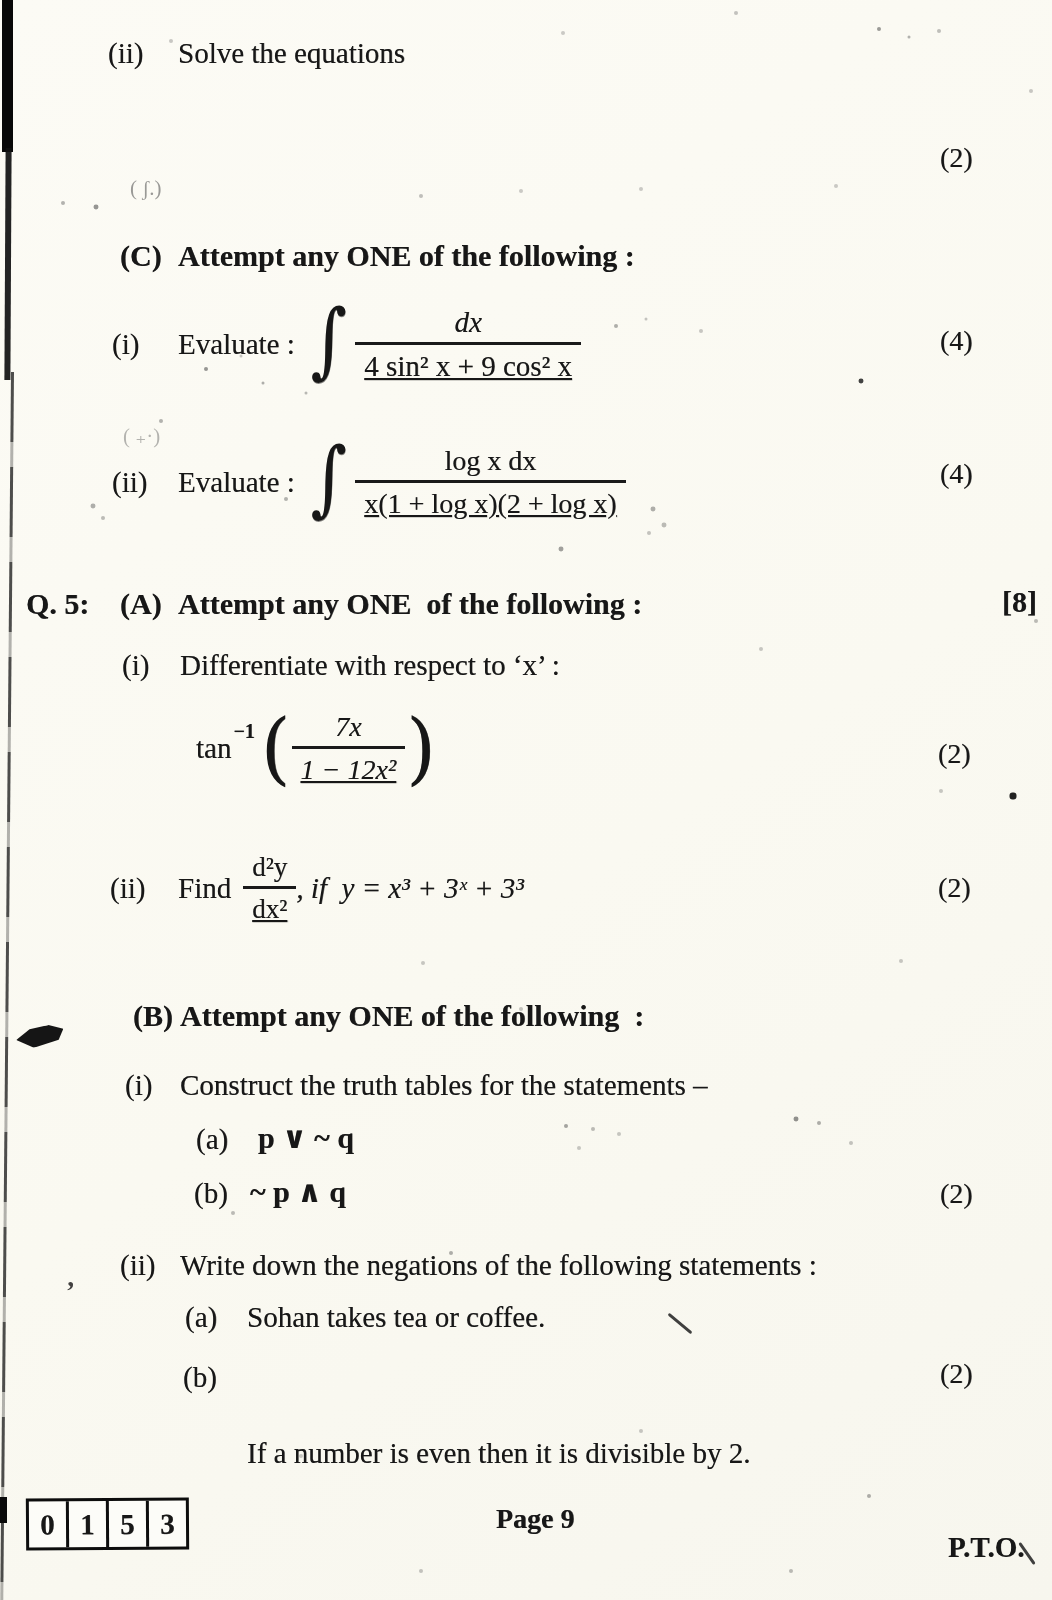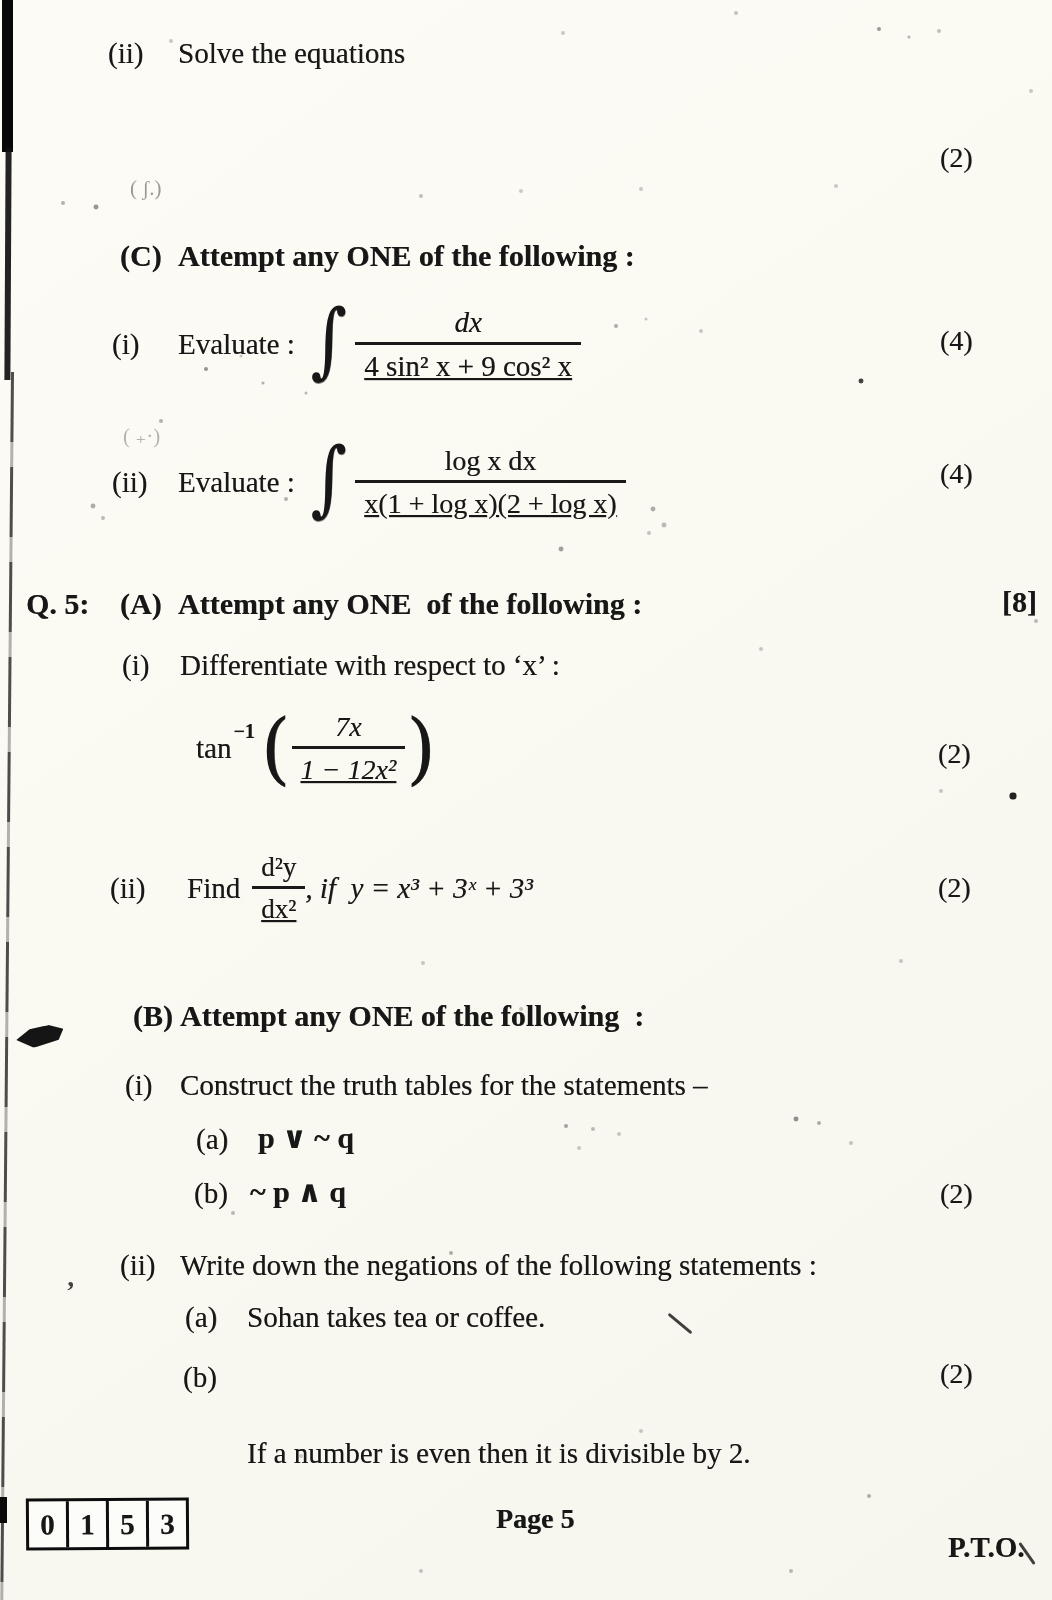"Find" span.f29 { margin-left: 9px -> none }
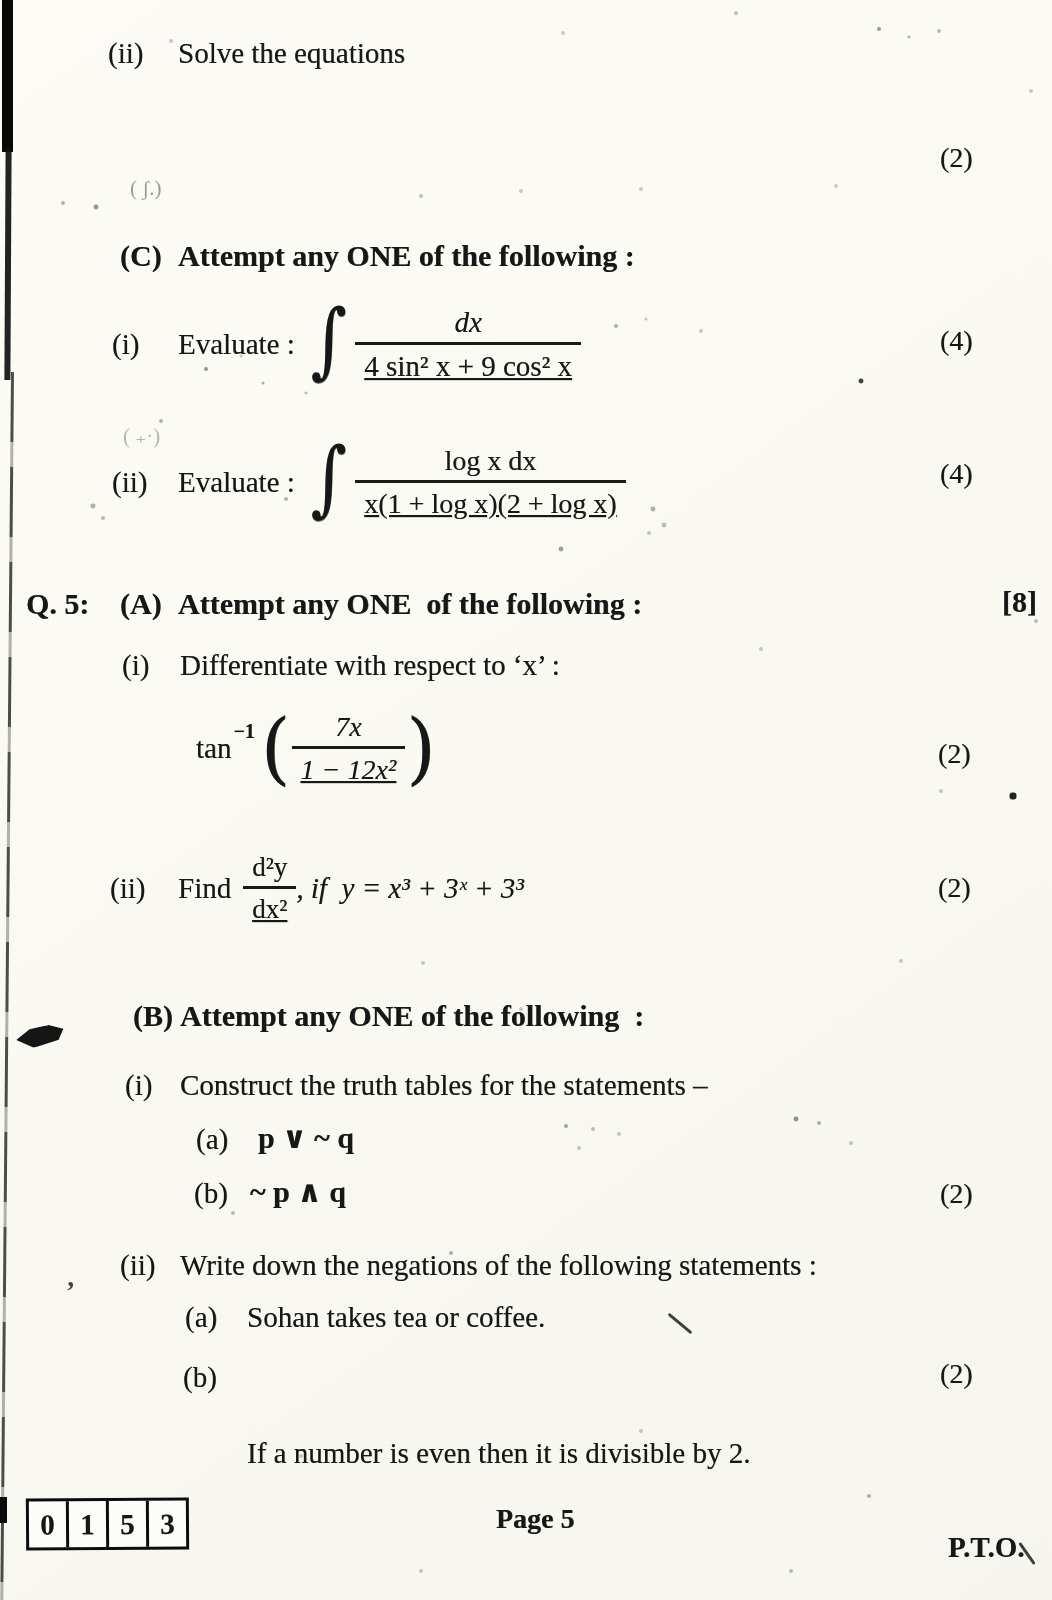"Page 5" span.t { text: 5 -> 9 }
